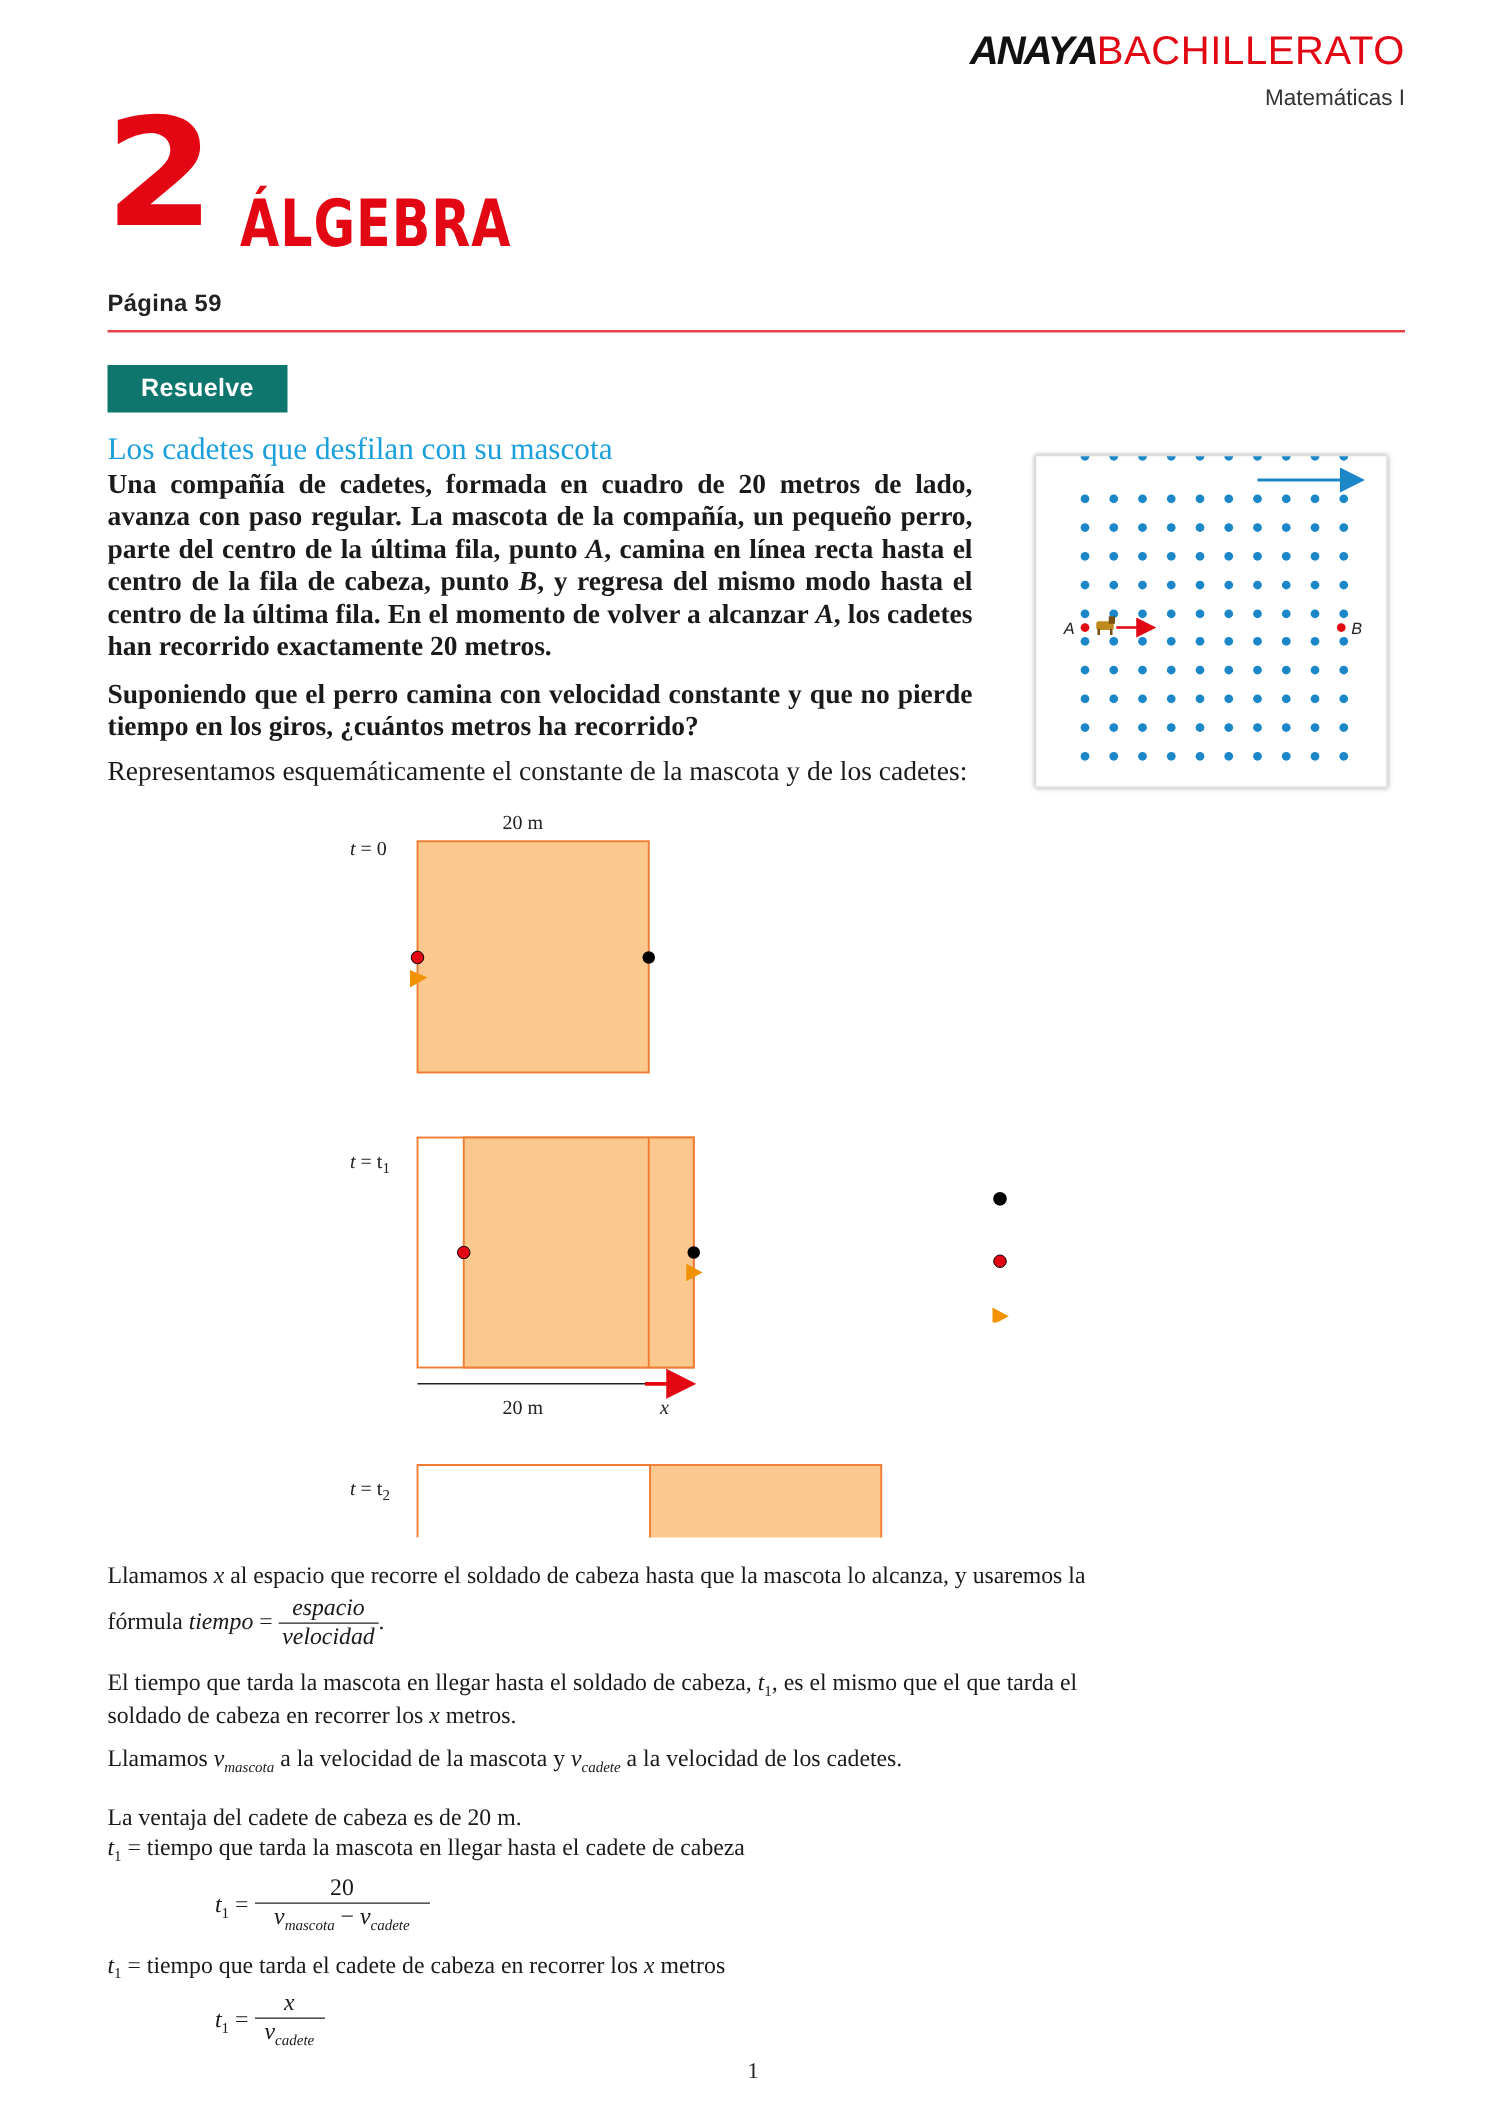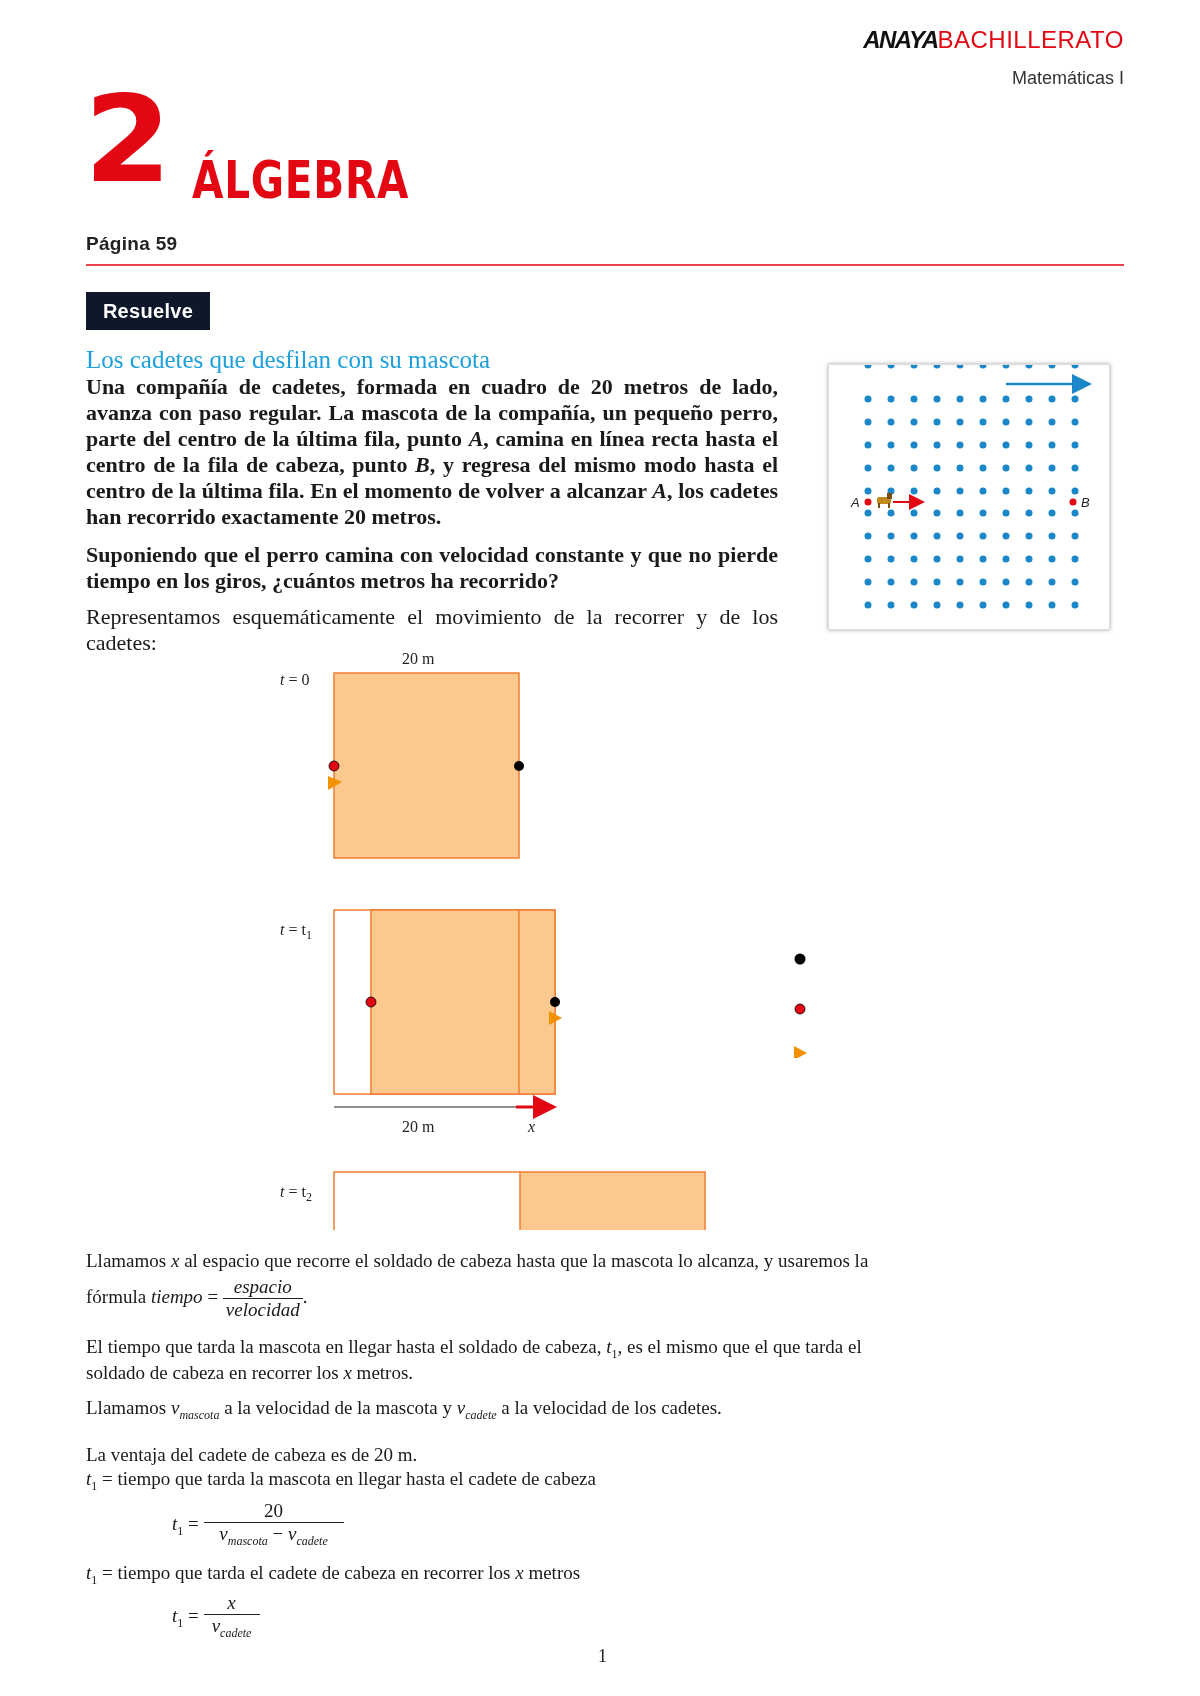"ANAYABACHILLERATO" .brand-line { font-size: 24px -> 32px }
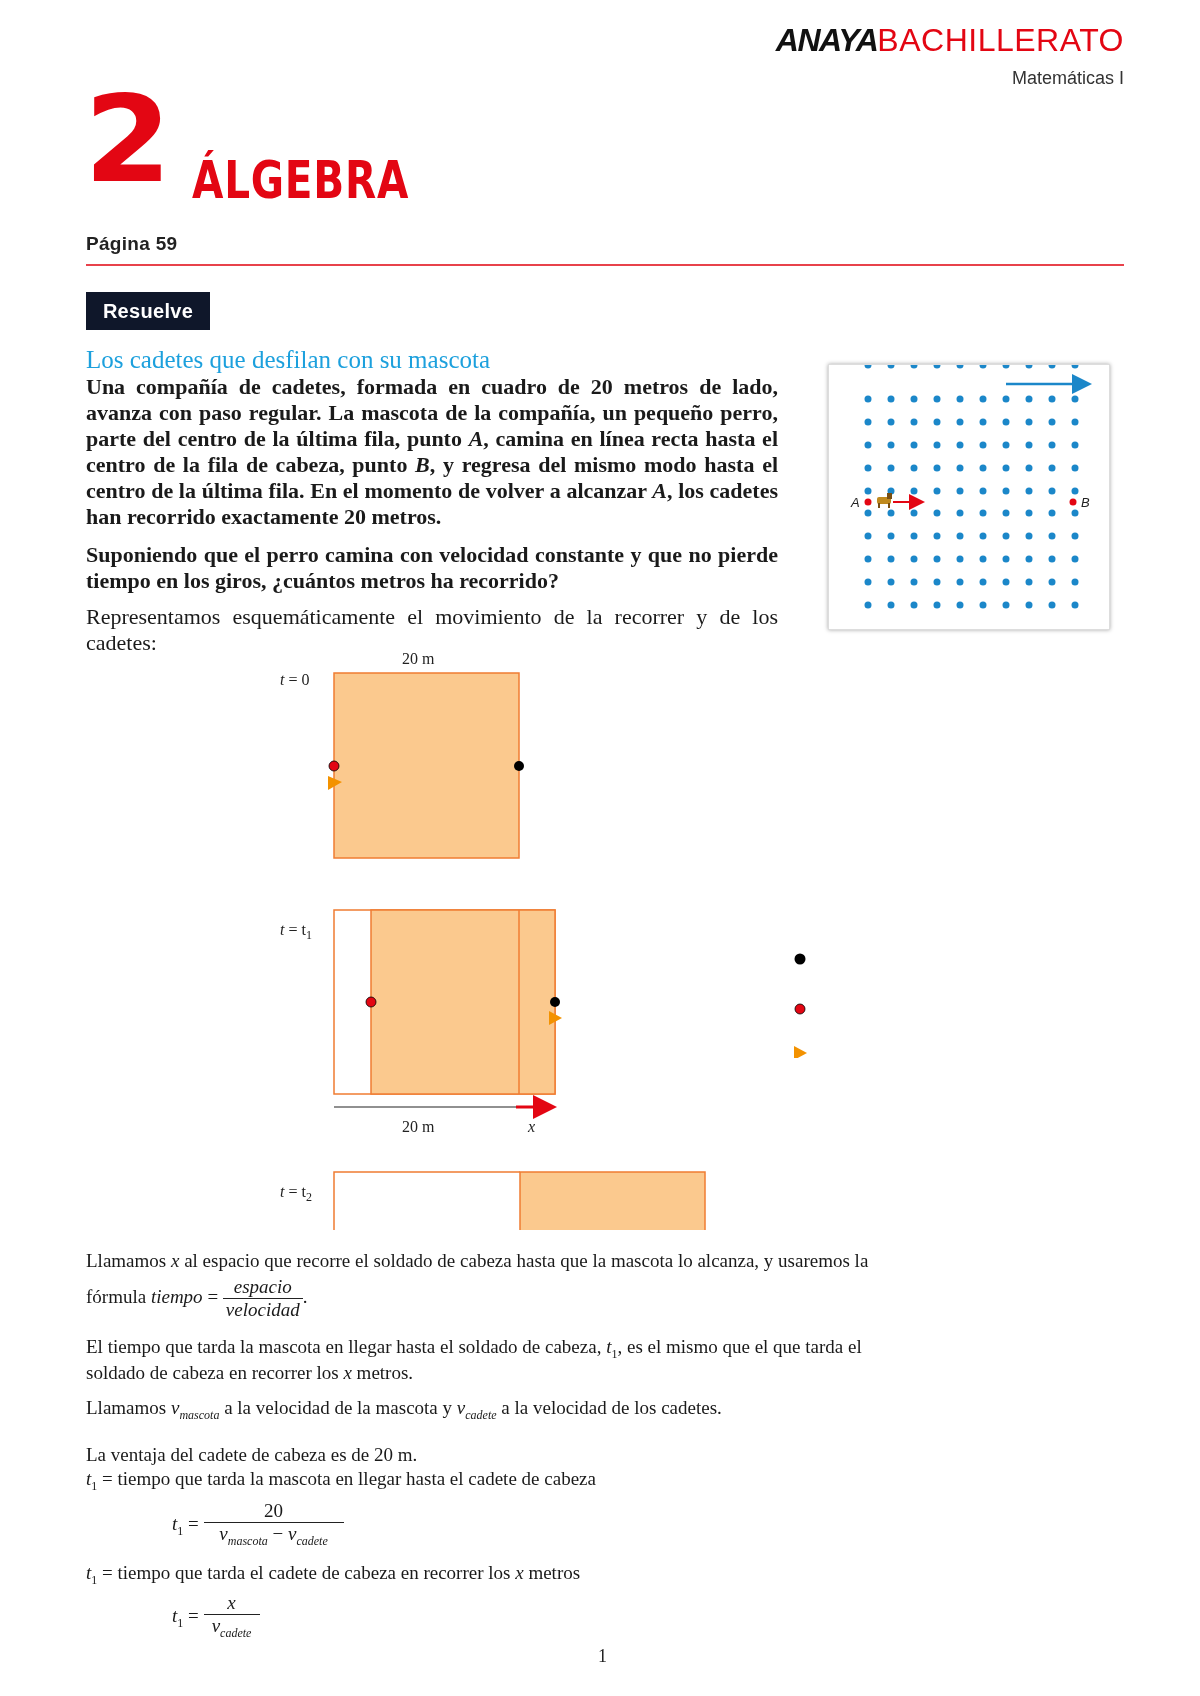"Resuelve" .badge { background: #0f172a -> #0f766e; width: 124px -> 144px }
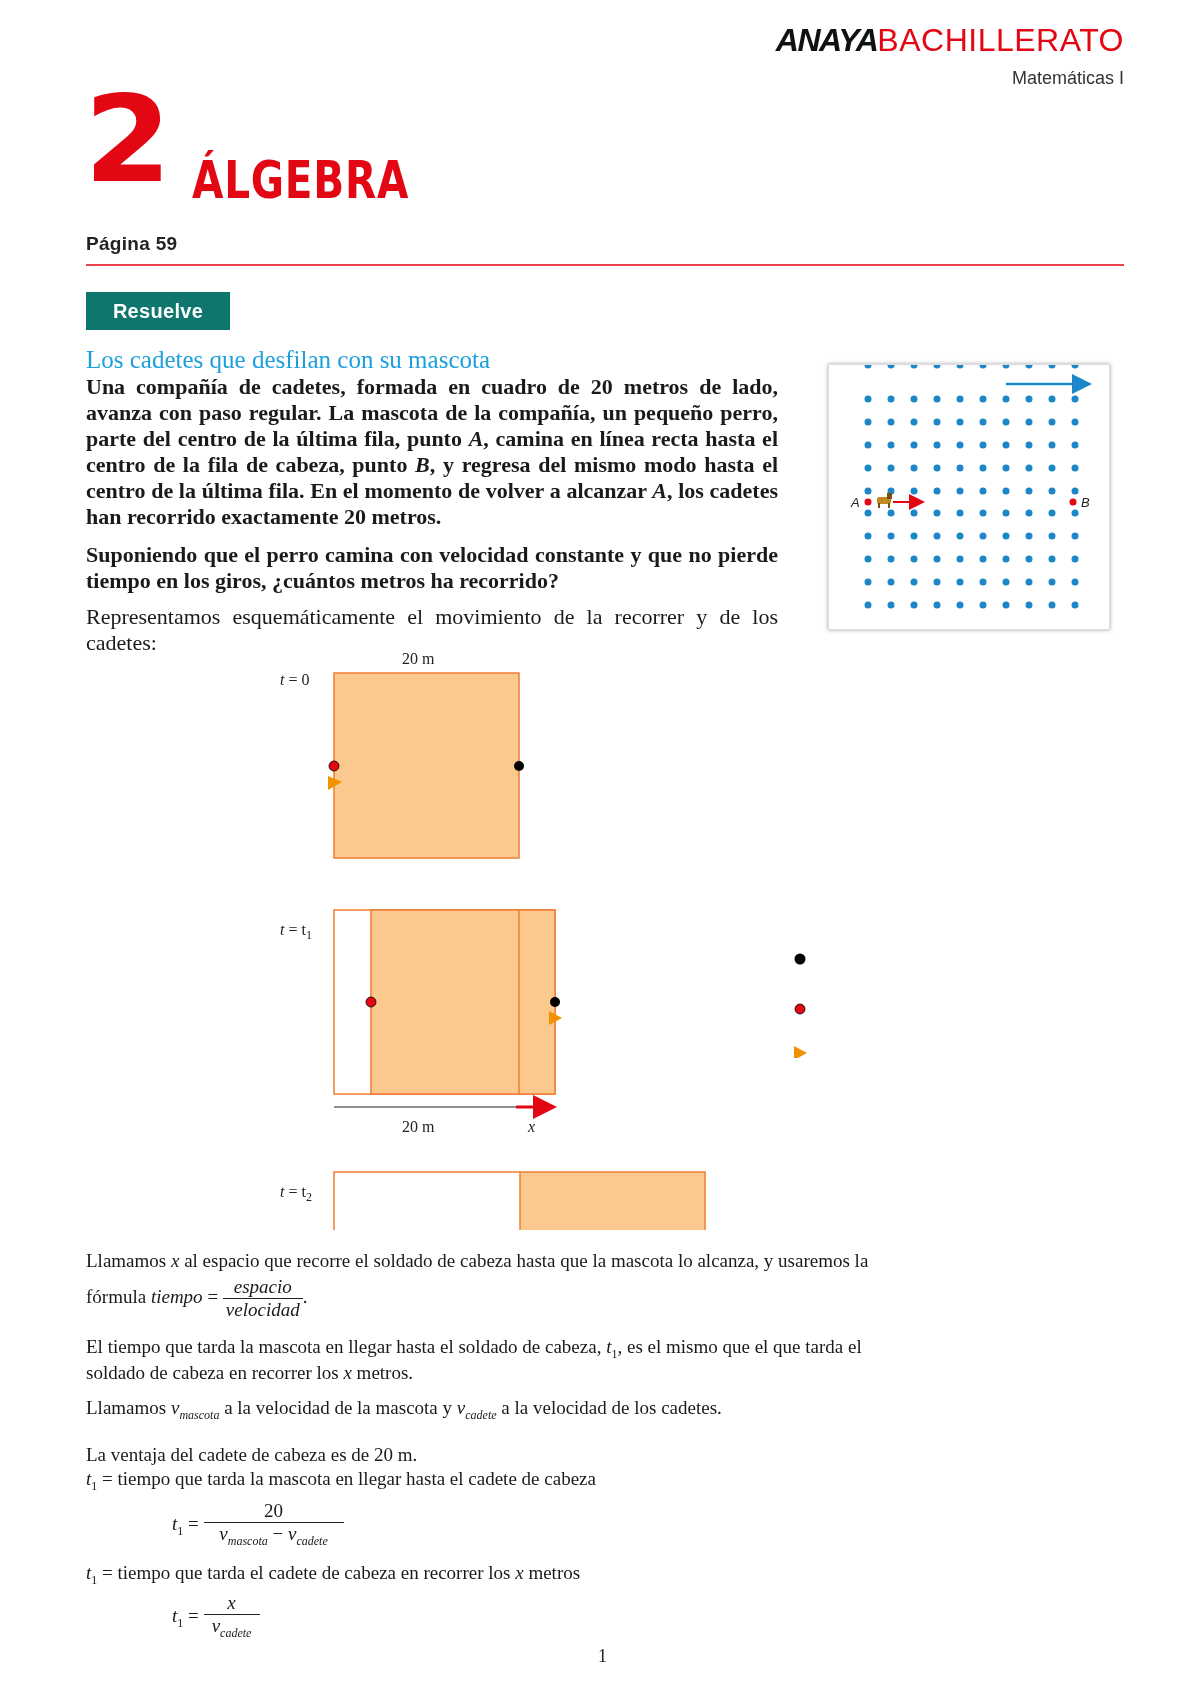"Representamos esquemáticamente el" div.abs { text: movimiento de la recorrer -> constante de la mascota }
